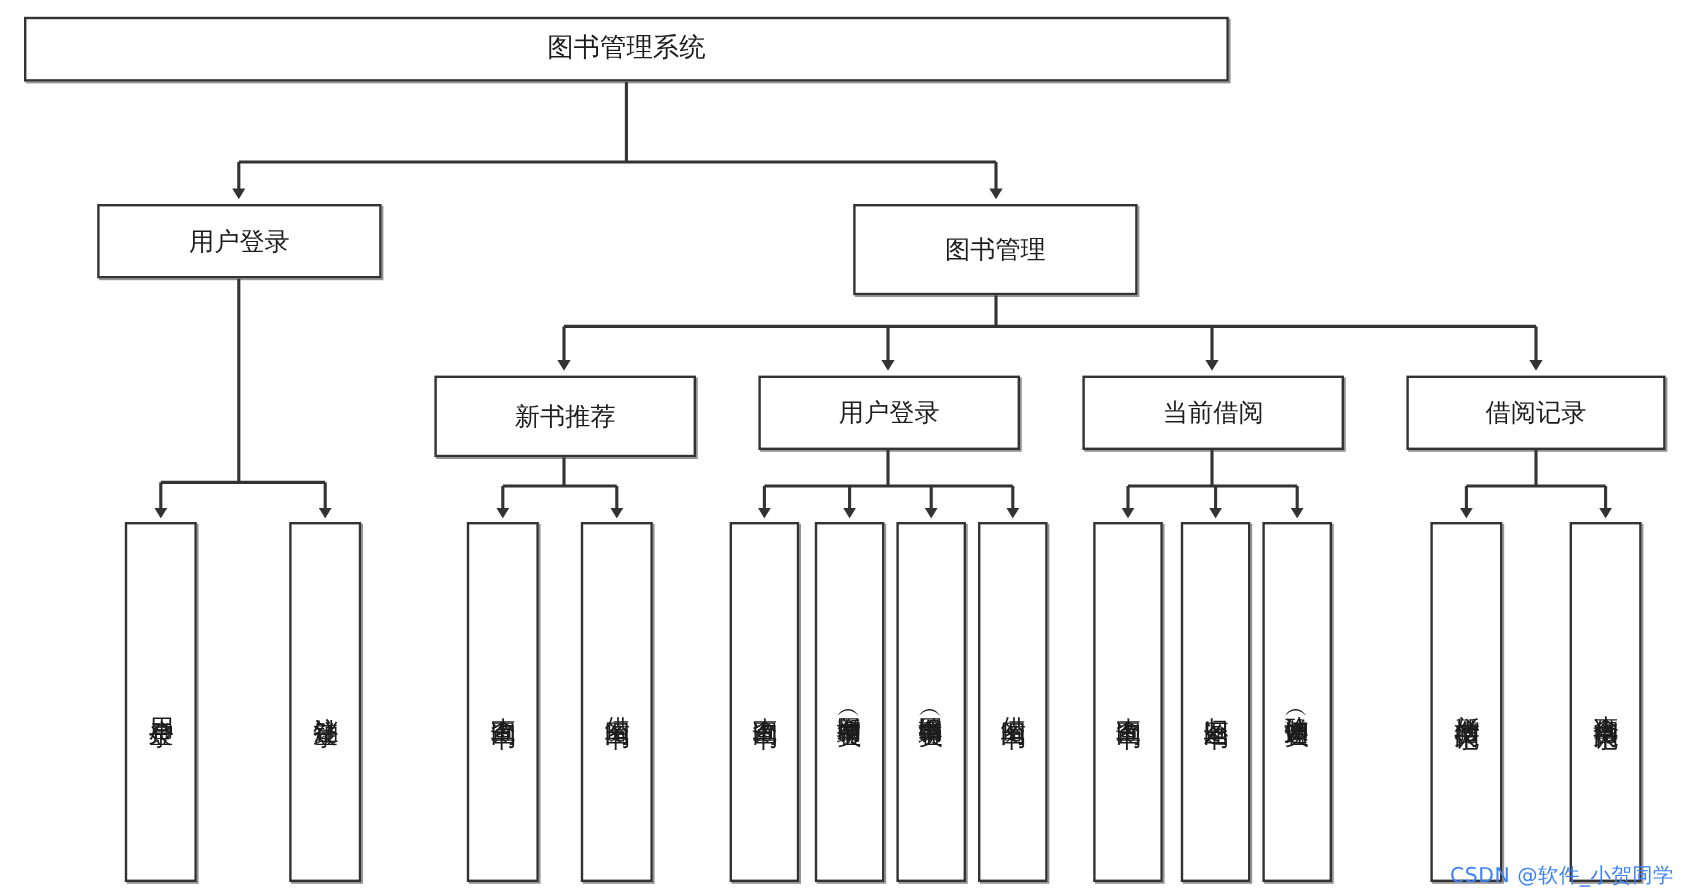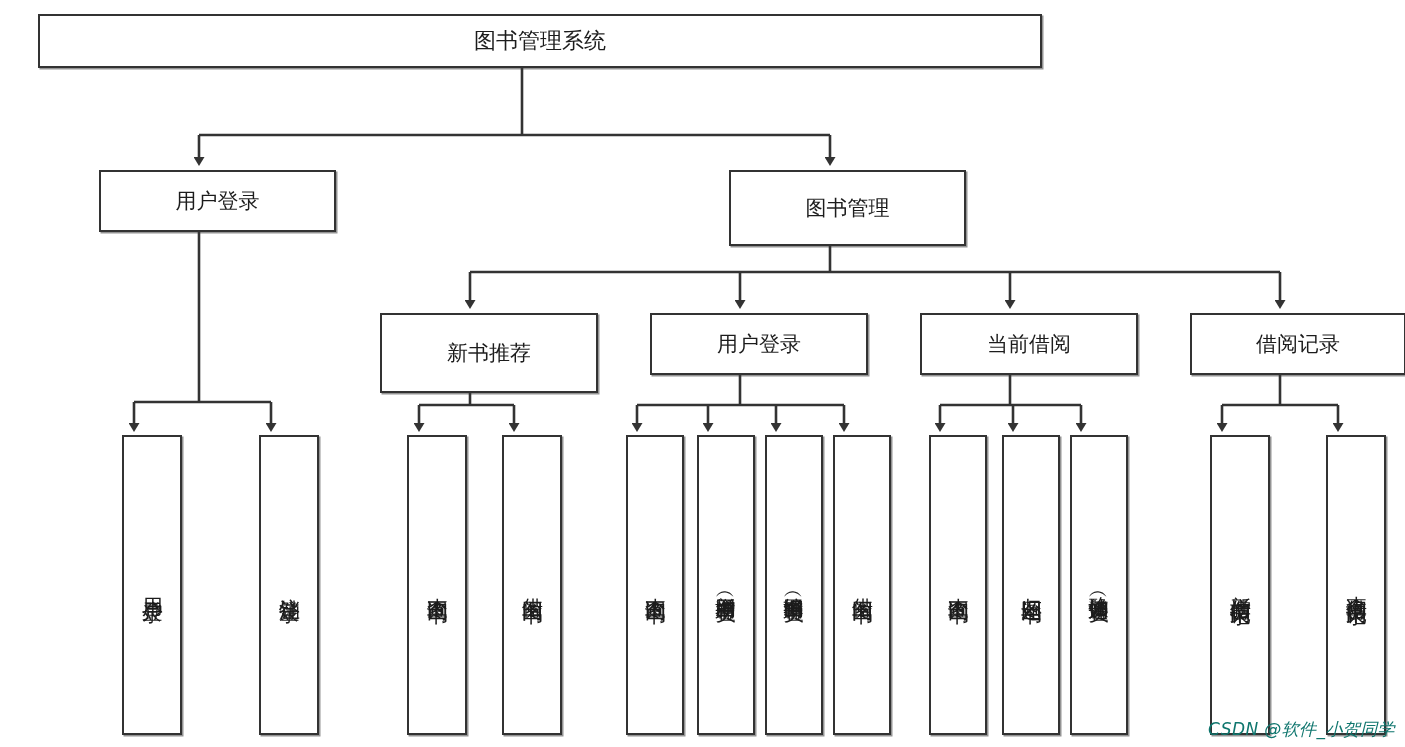"图书管理系统" .node { margin-left: 18px -> none }
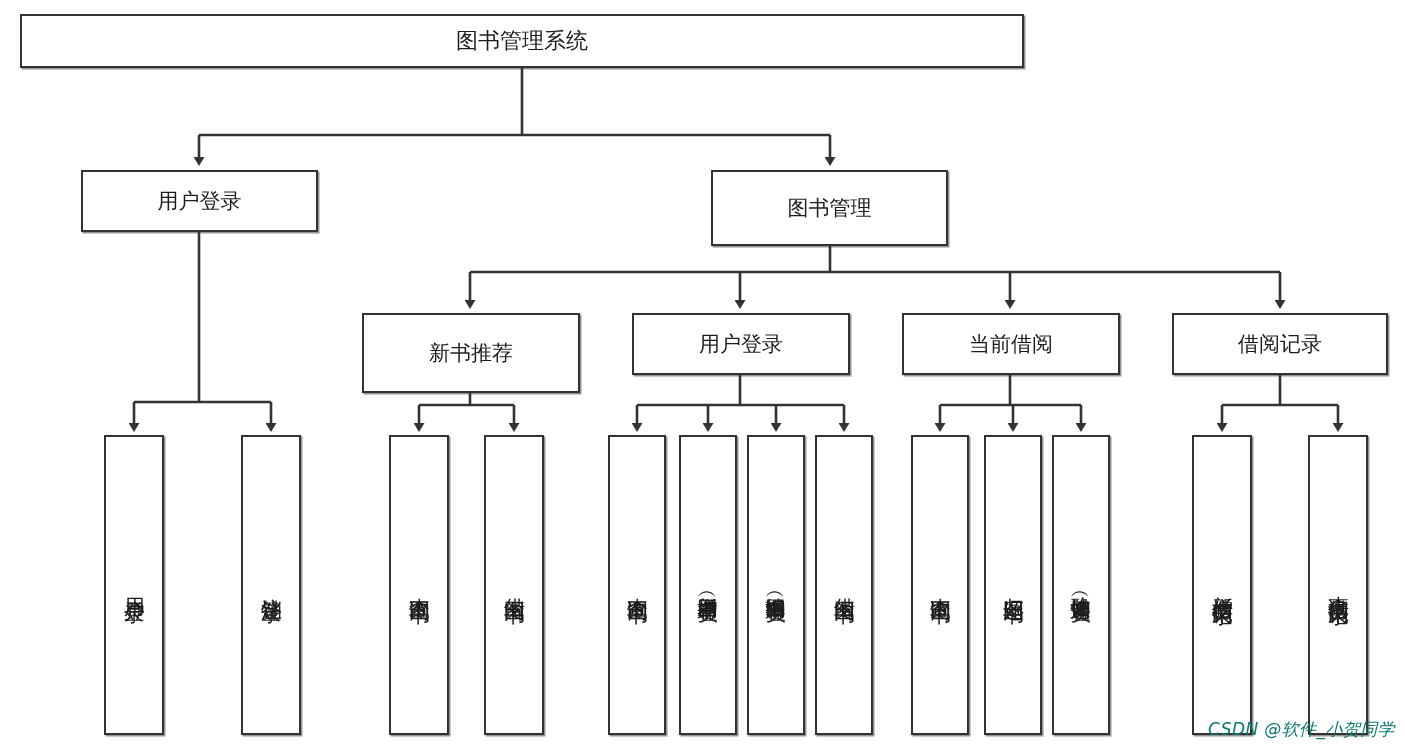"新书推荐" div.node { height: 80px -> 68px }
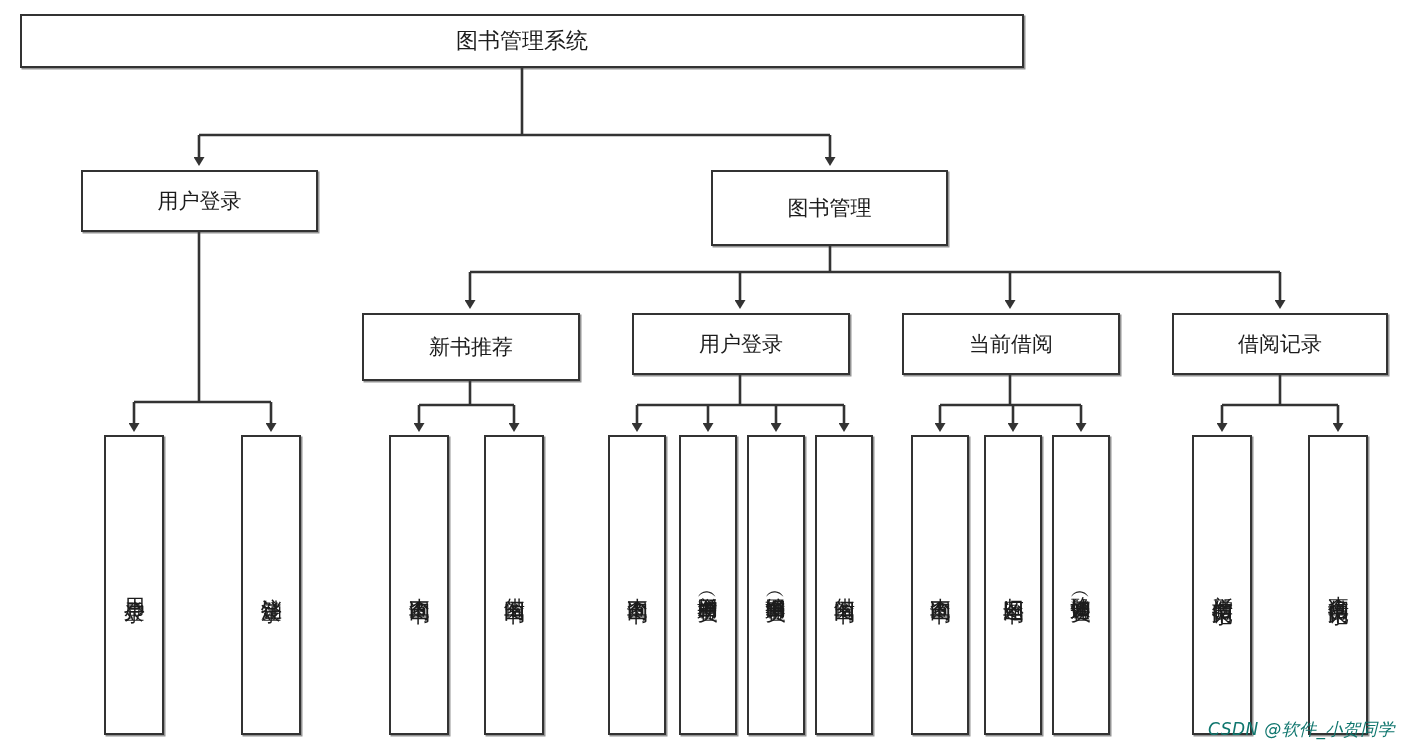"CSDN @软件_小贺同学" #watermark { color: #0f766e -> #3b82f6; font-style: italic -> none }
